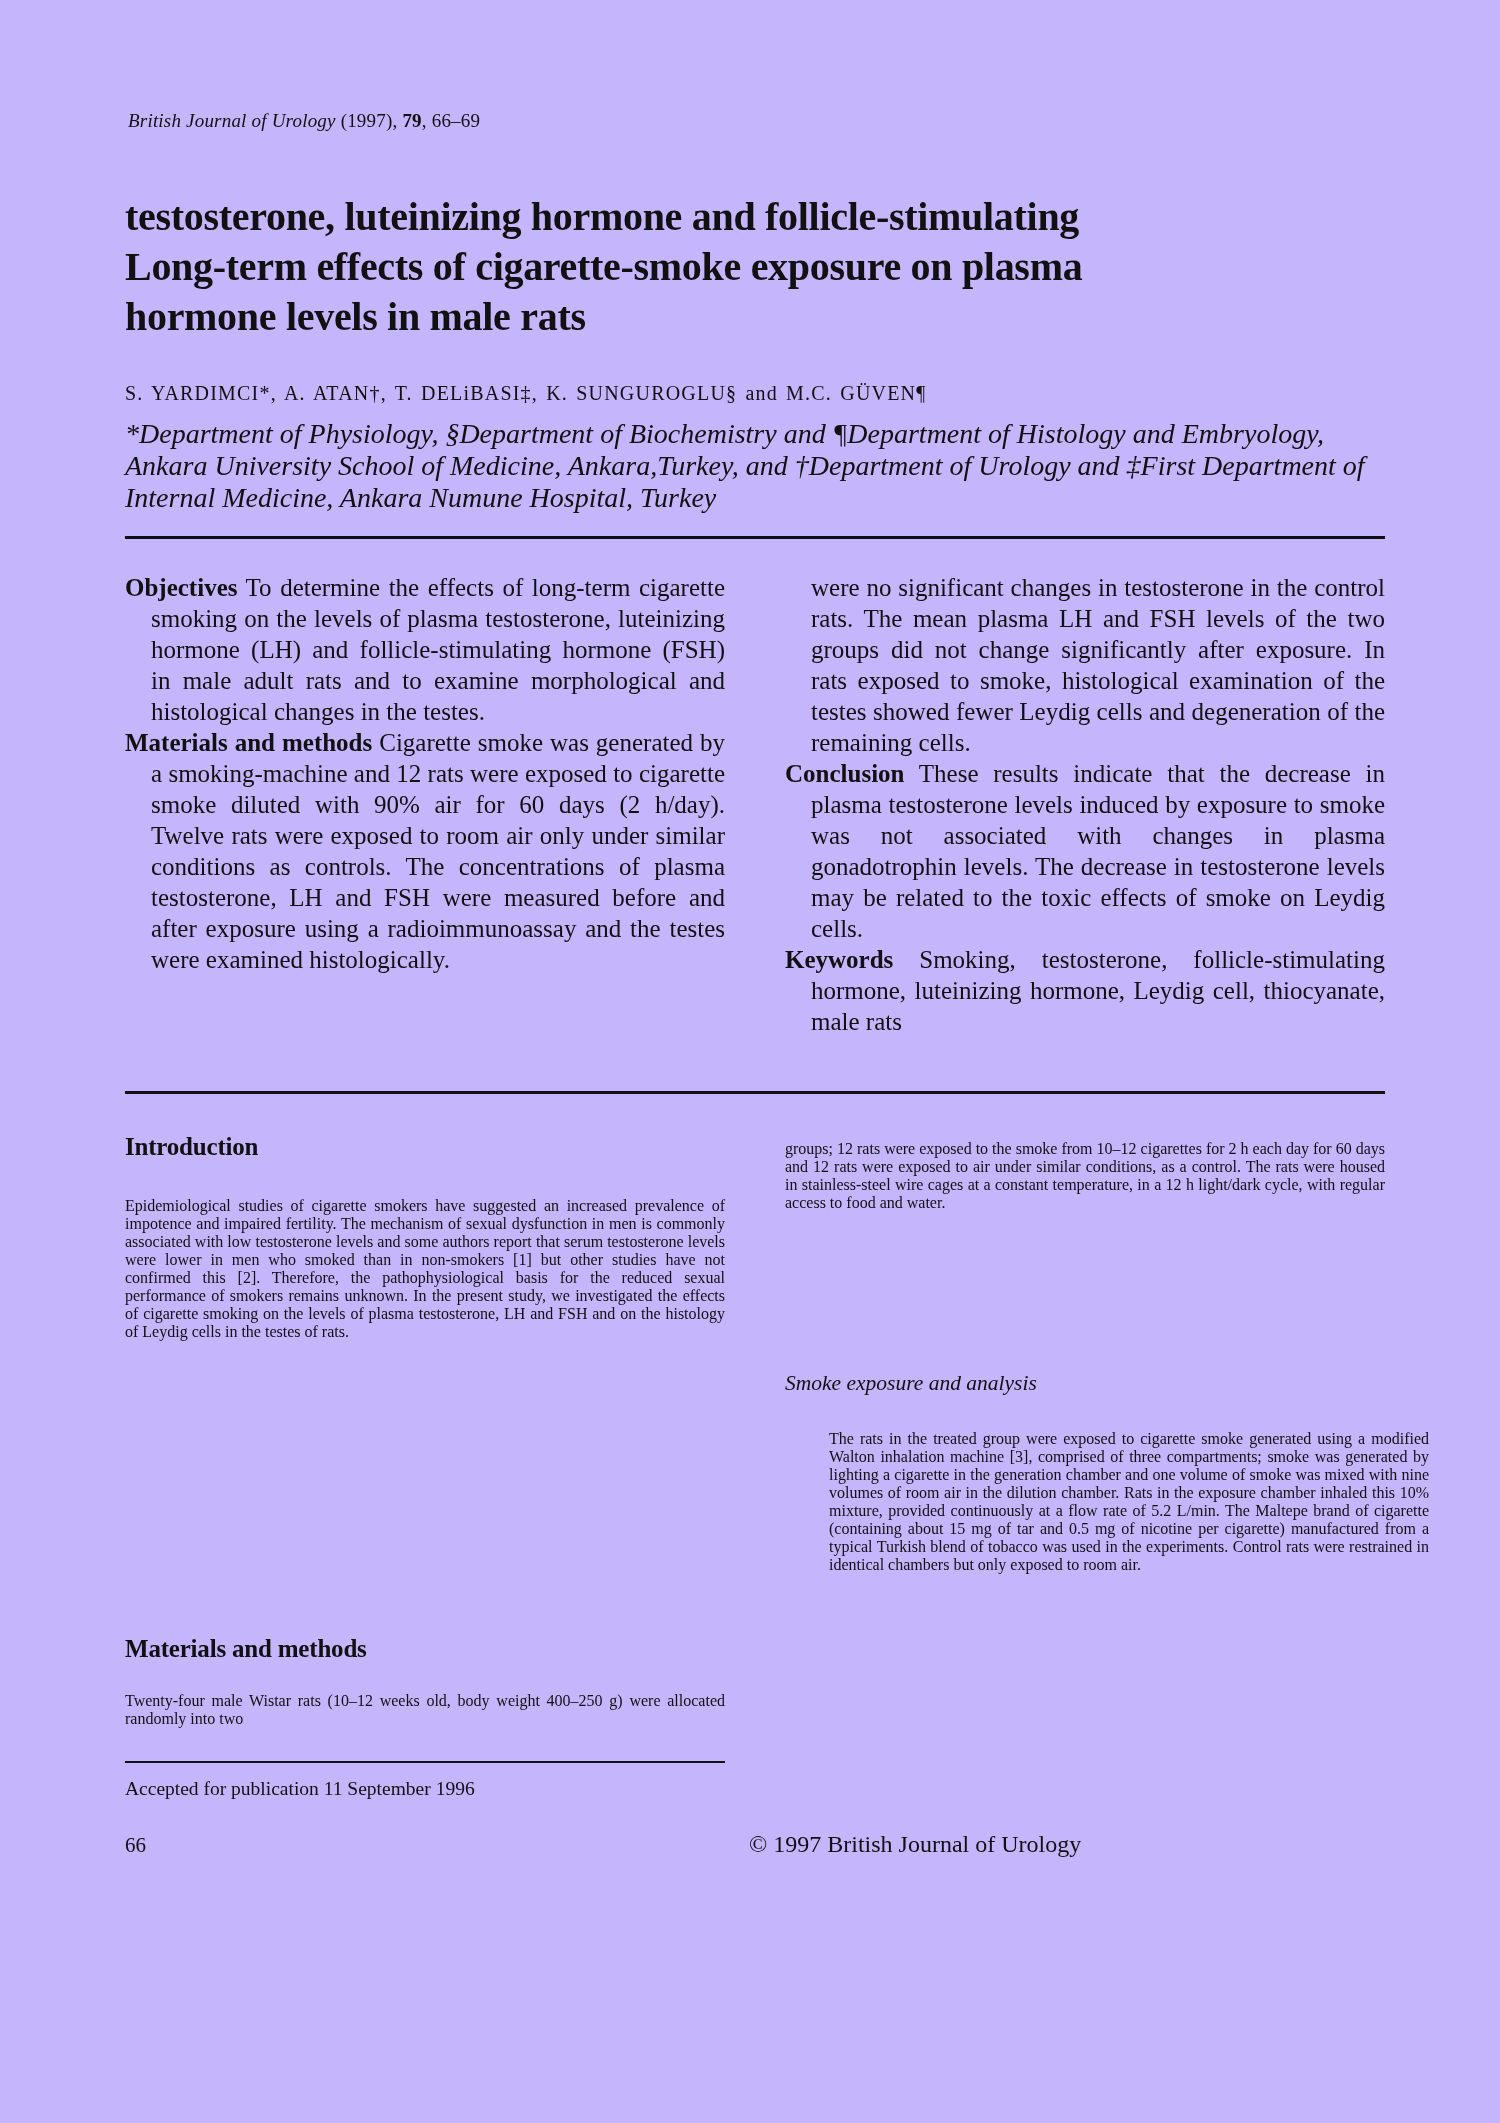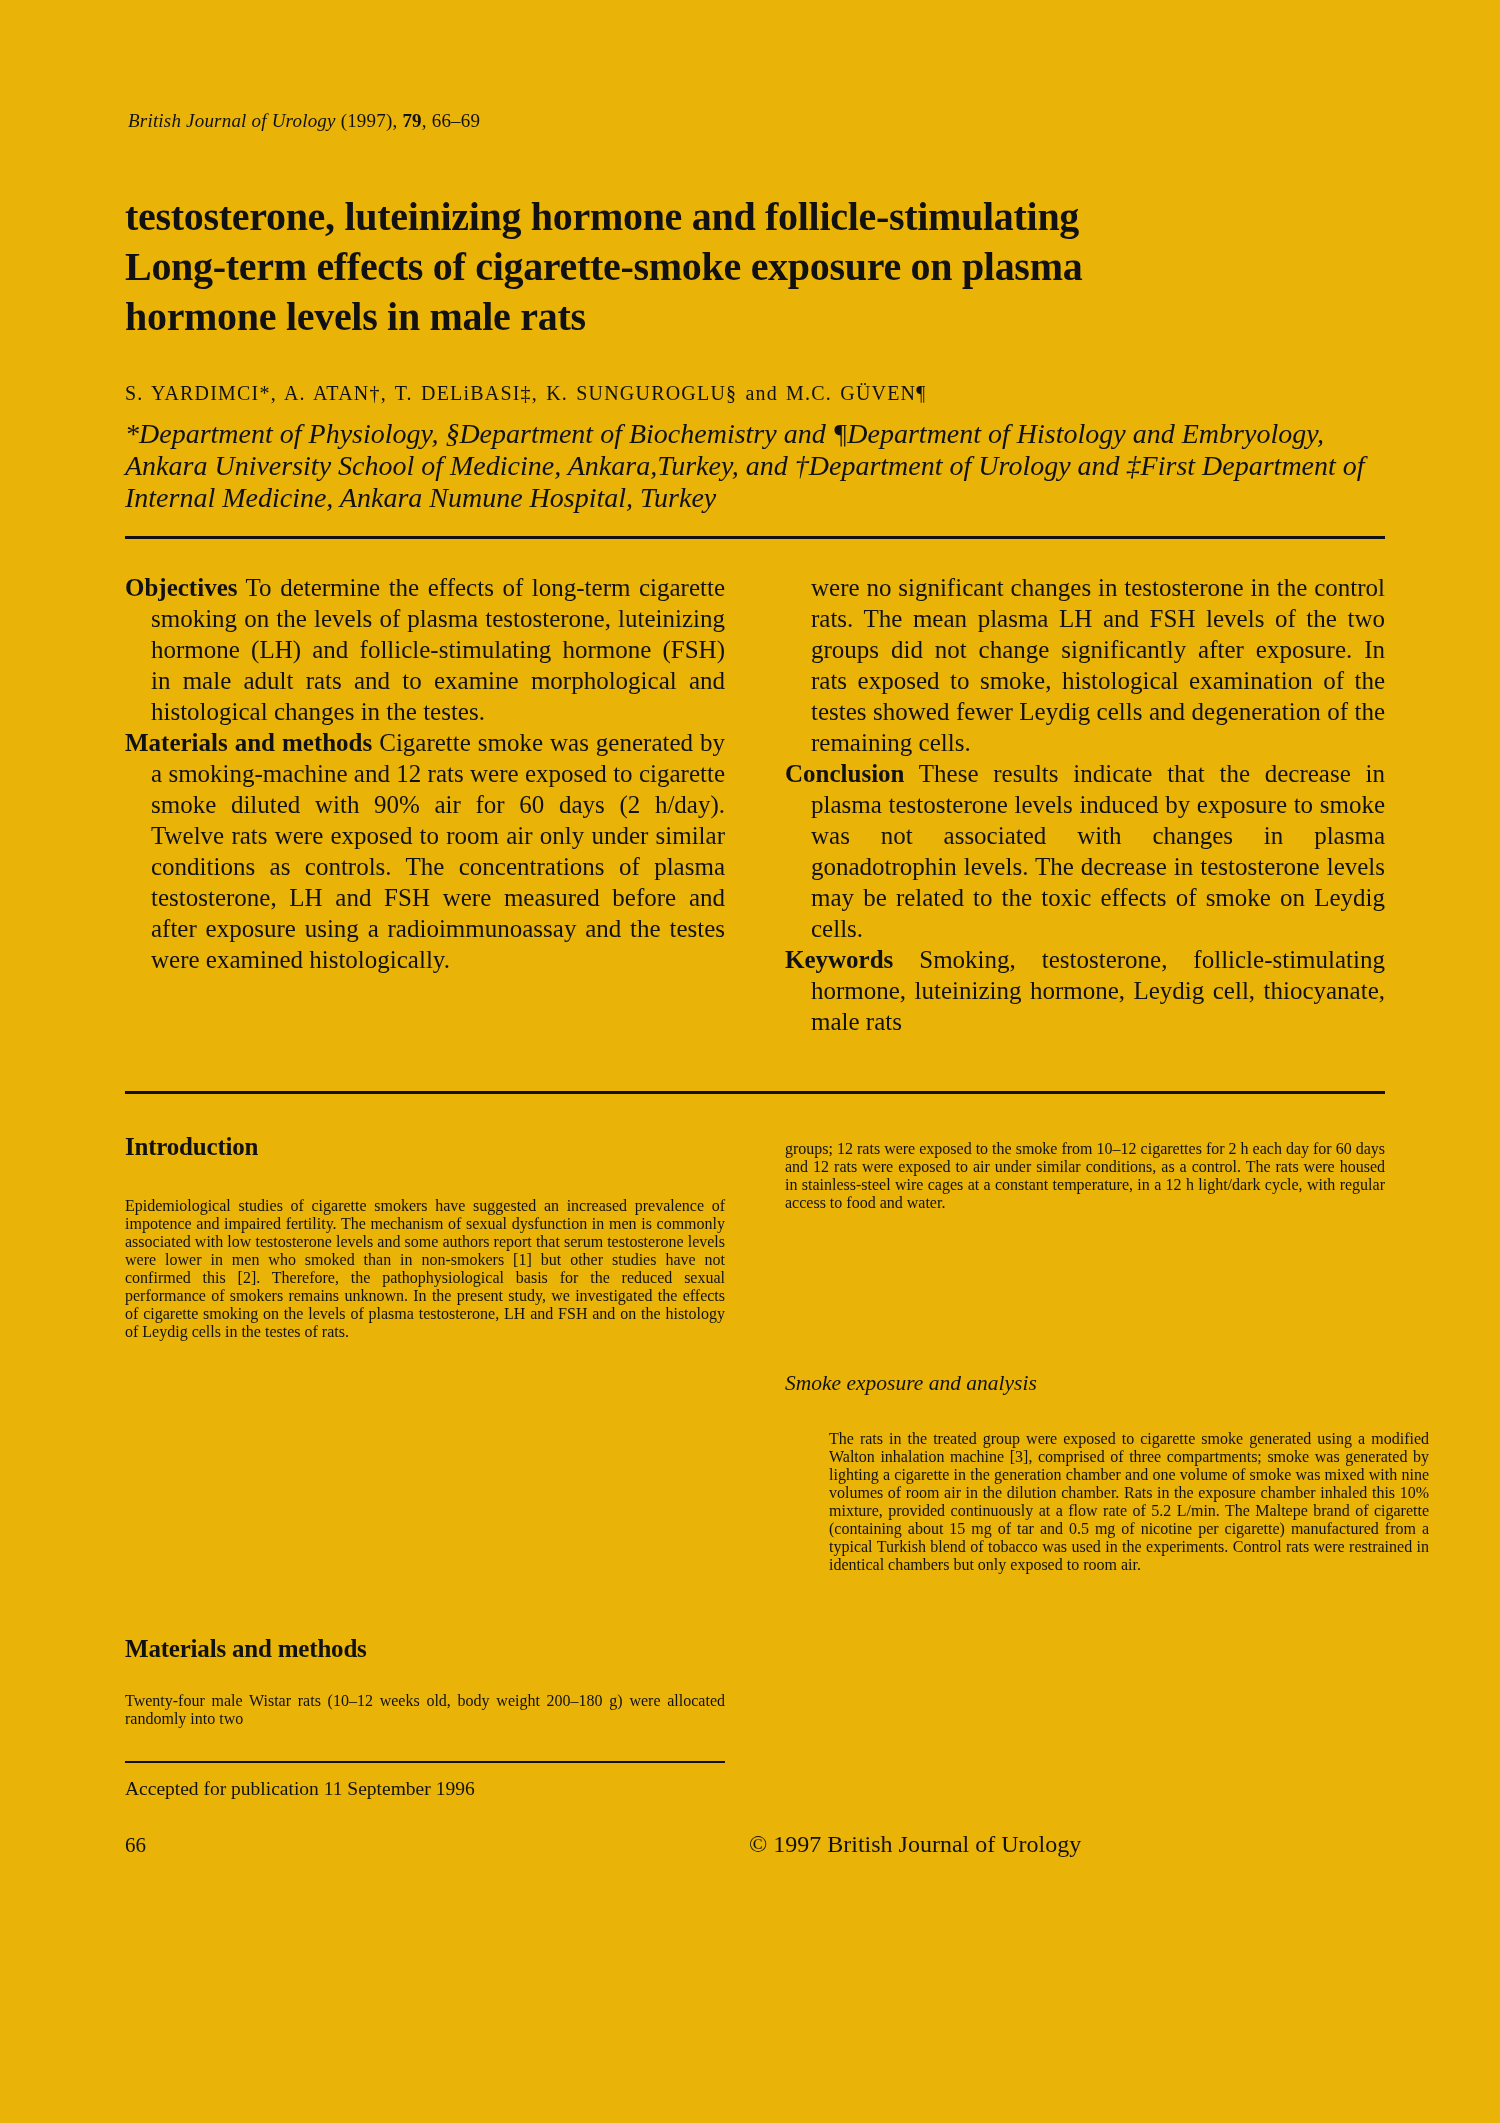"British Journal of Urology (1997)," .page { background: #eab308 -> #c4b5fd }
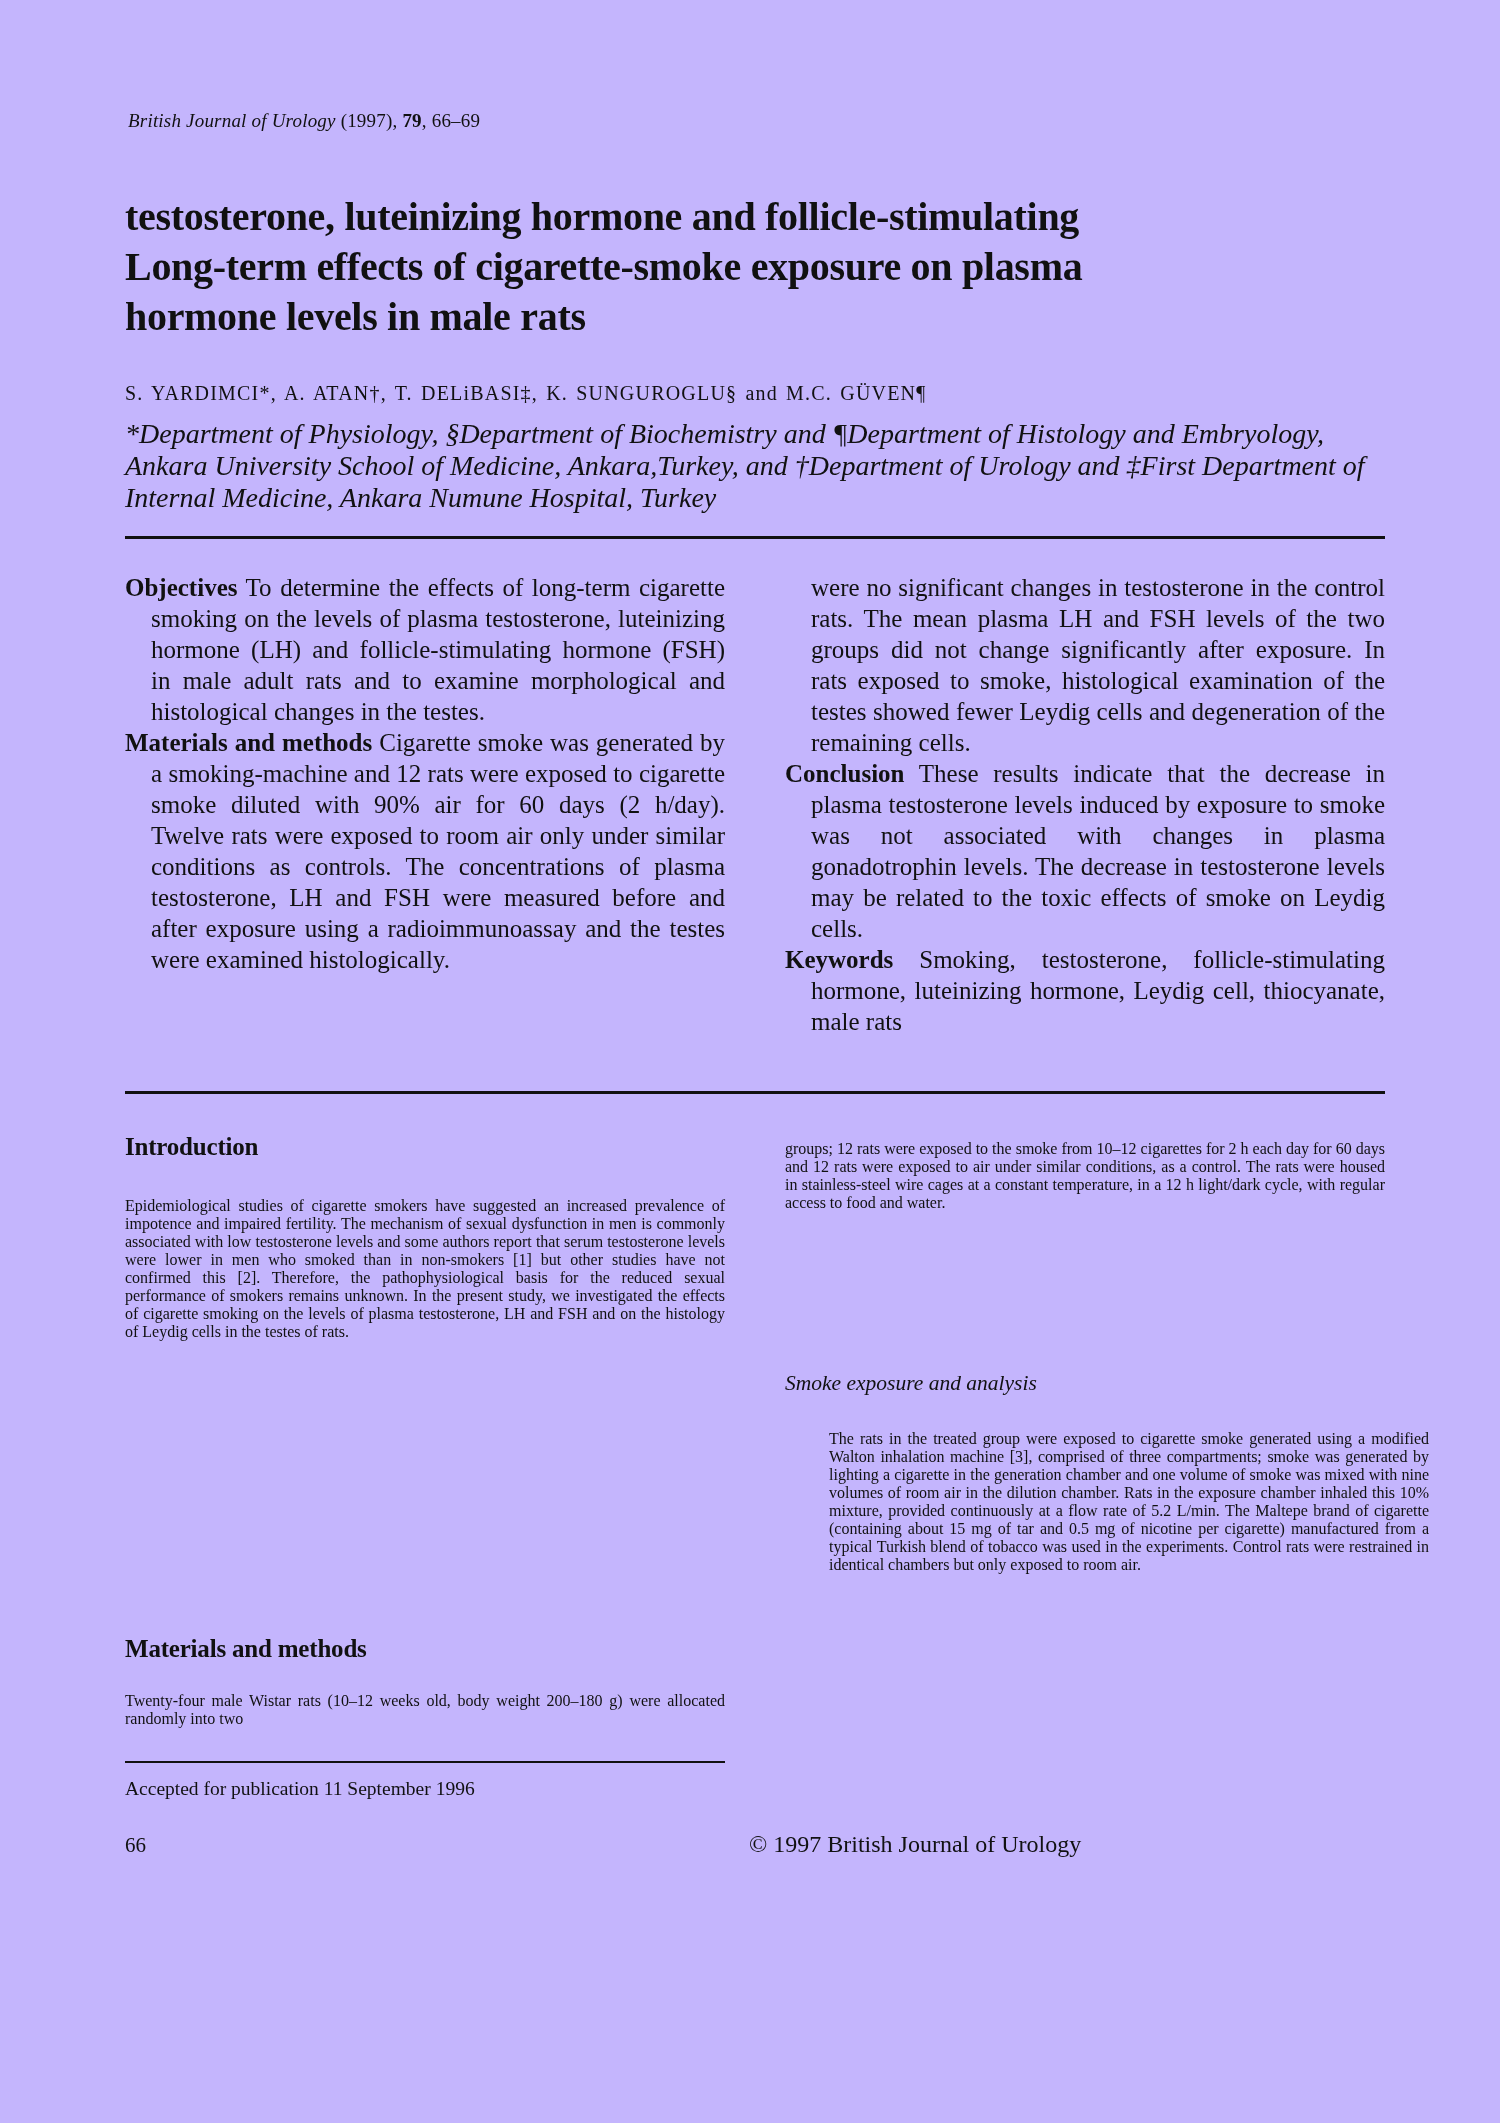"Twenty-four male Wistar rats (10–12" p.para { text: 200–180 -> 400–250 }
